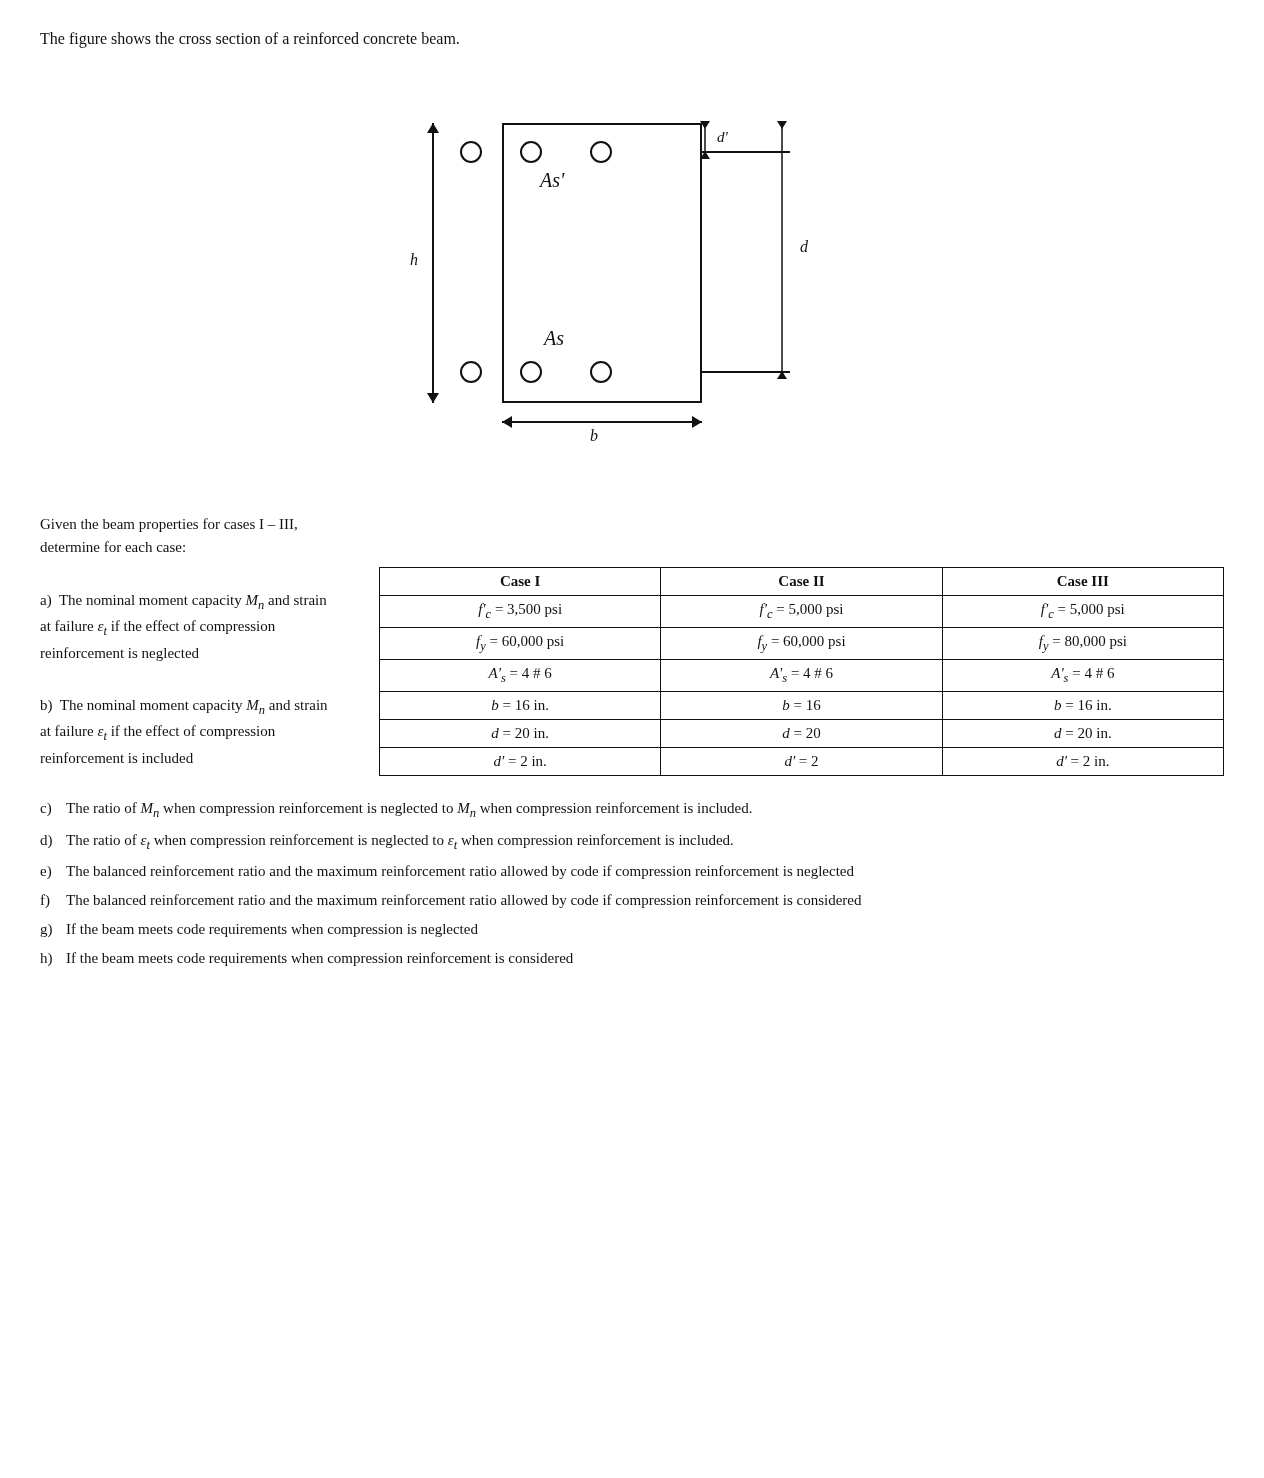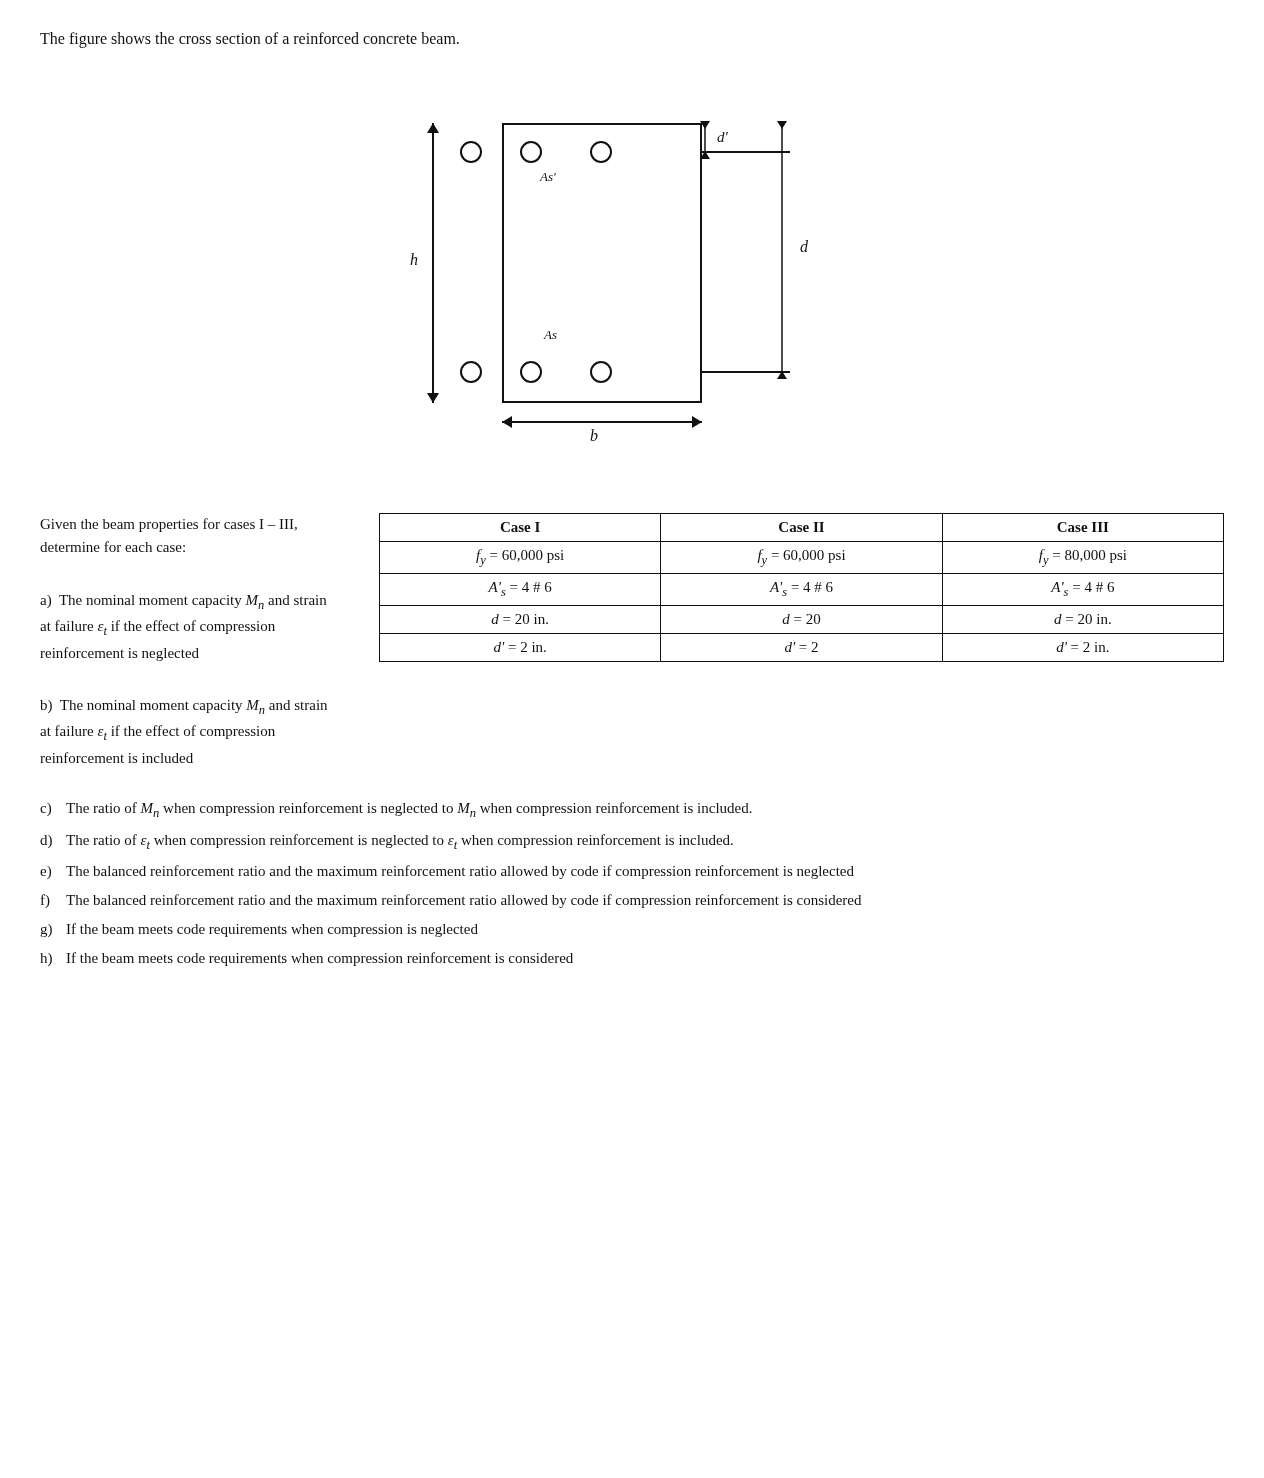"As'" .as-label { font-size: 13px -> 20px }
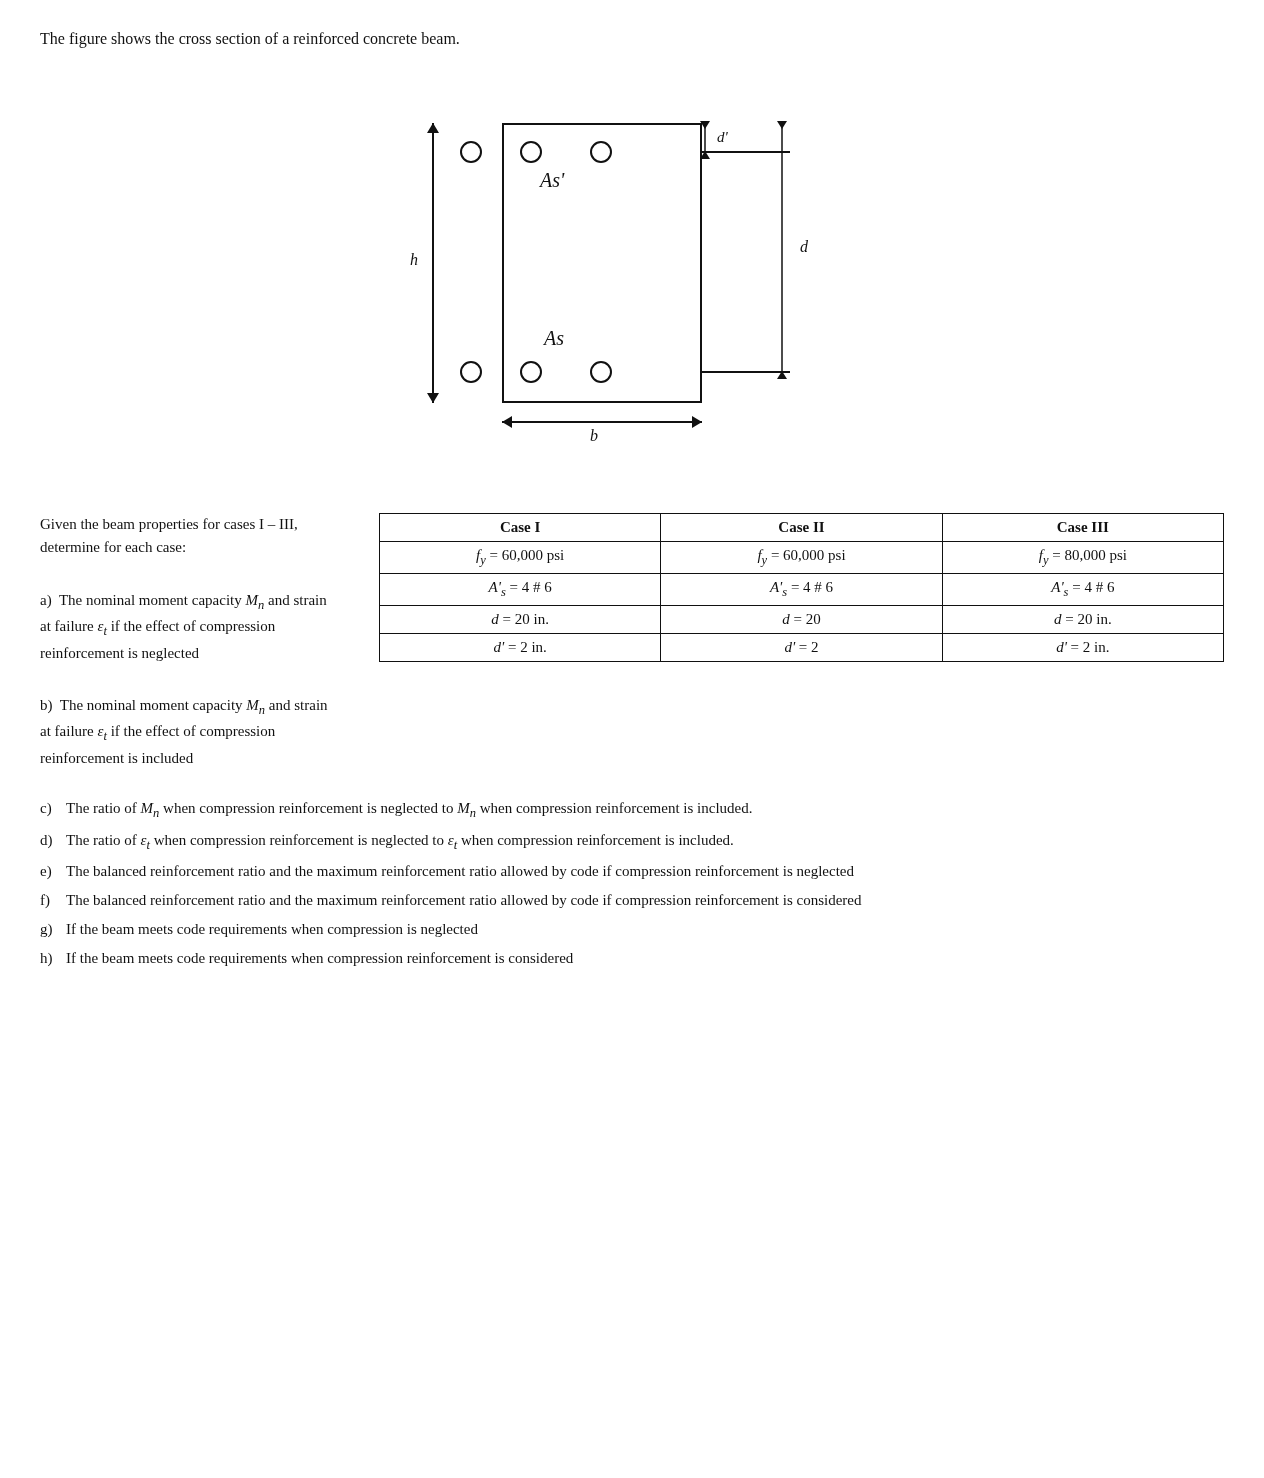"Given the beam properties for" .content-lower { align-items: flex-start -> flex-end }
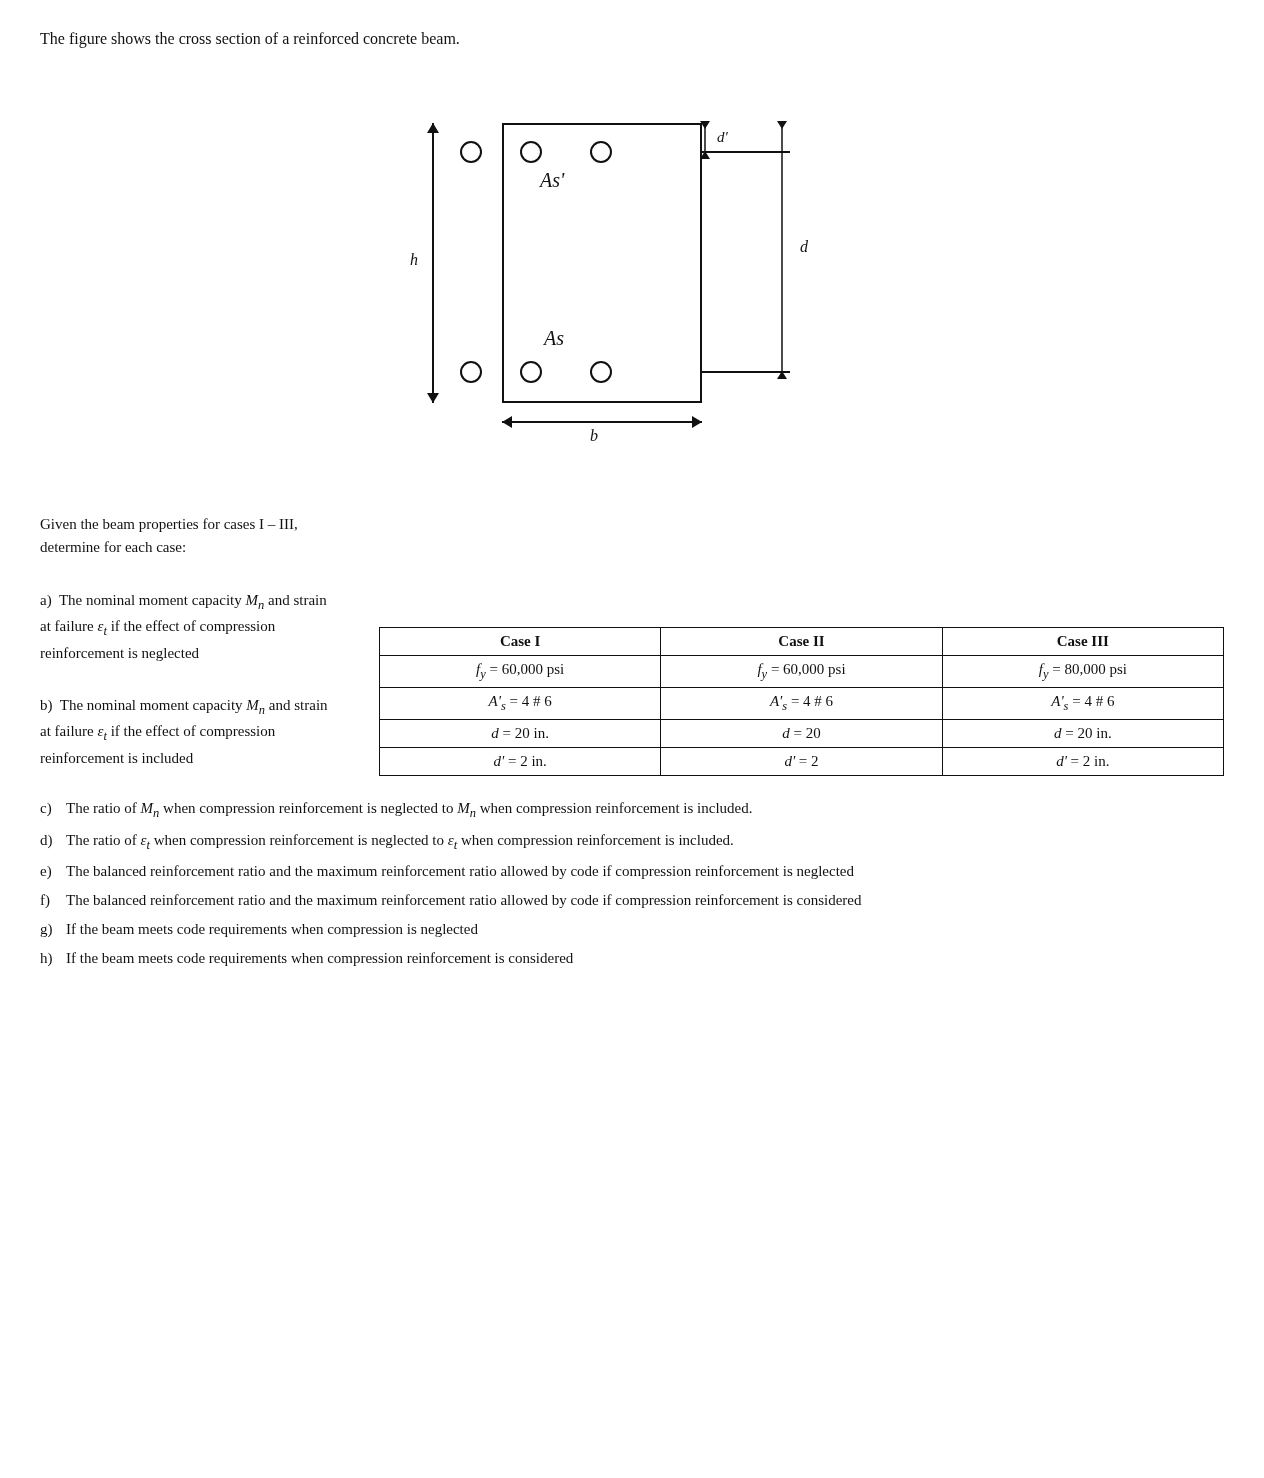"f'c = 3,500 psi" tr { html: none -> <tr> <td><em>f'<sub>c</sub></em> = 3,500 psi</td> <td><em>f'<sub>c</sub></em> = 5,000 psi</td> <td><em>f'<sub>c</sub></em> = 5,000 psi</td> </tr> }
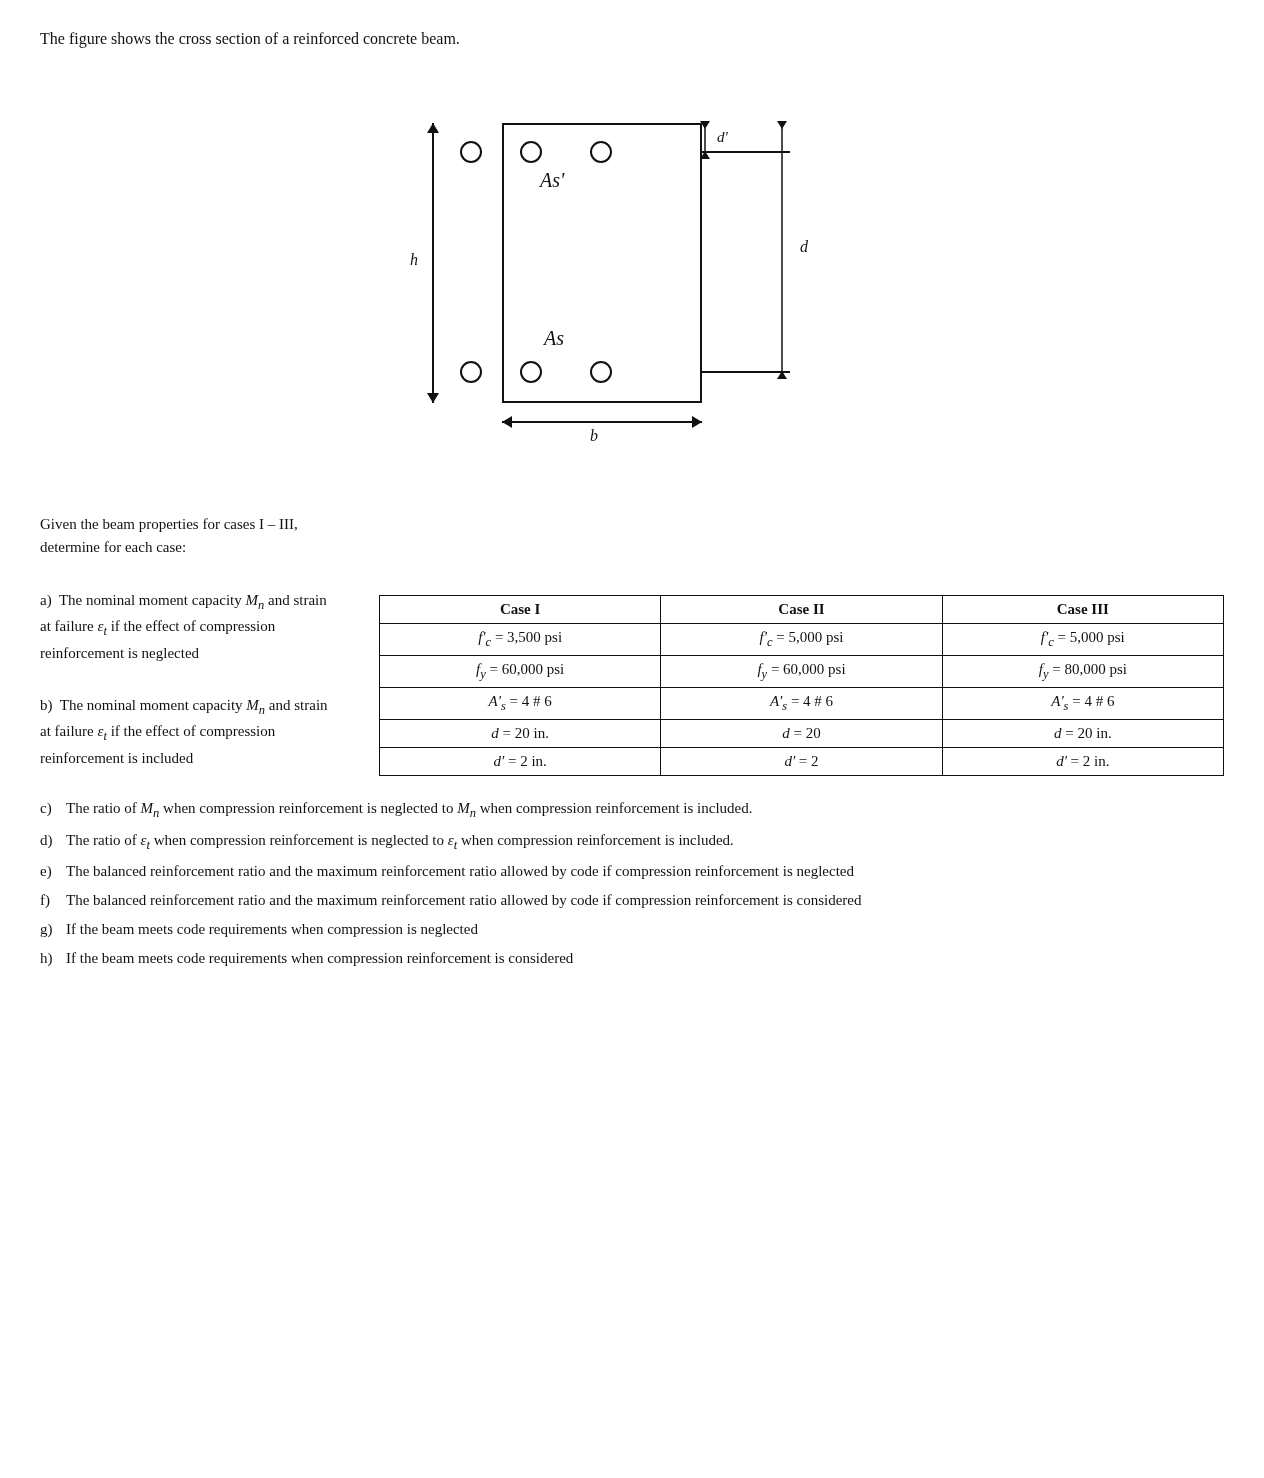"b = 16 in." tr { html: none -> <tr> <td><em>b</em> = 16 in.</td> <td><em>b</em> = 16</td> <td><em>b</em> = 16 in.</td> </tr> }
